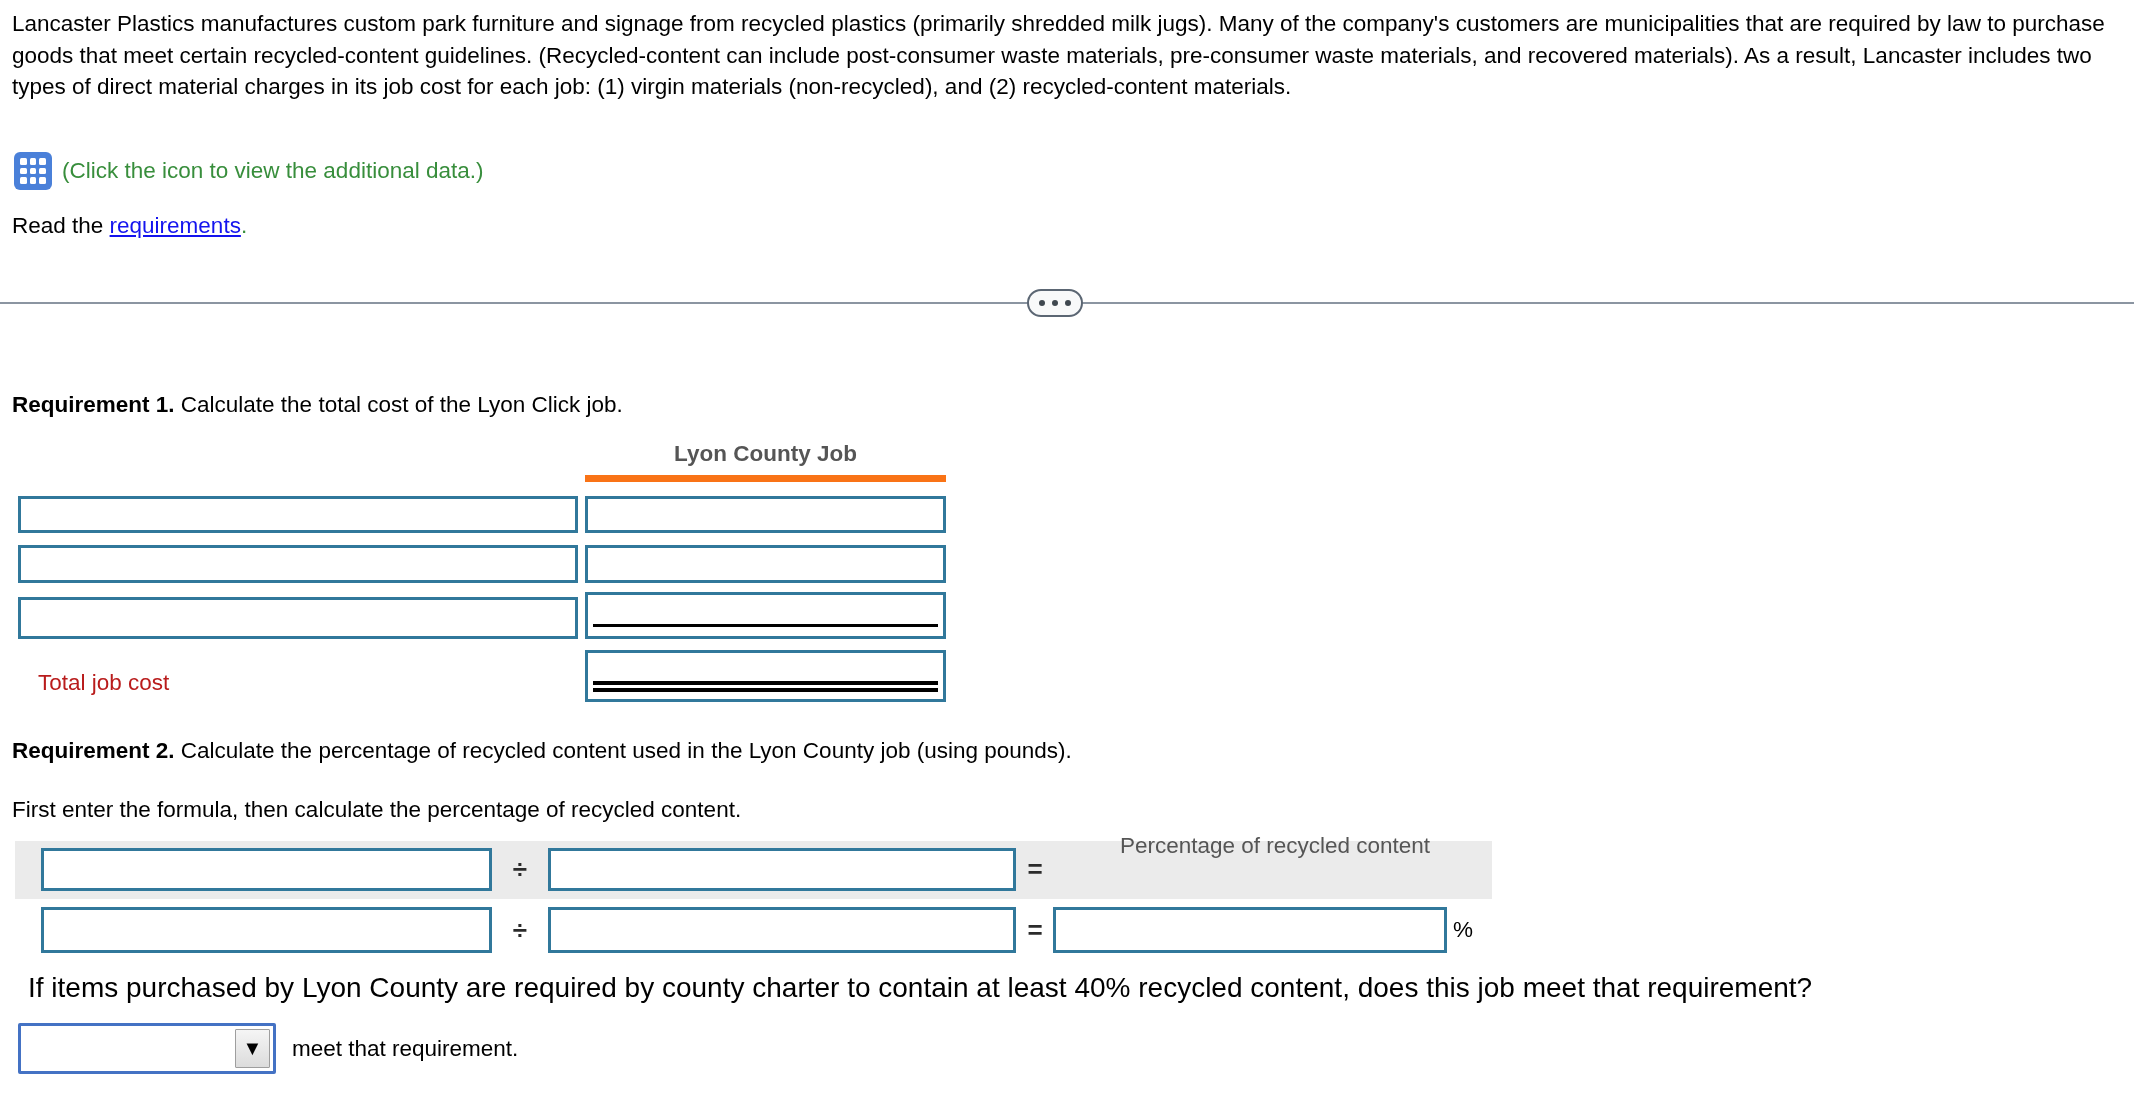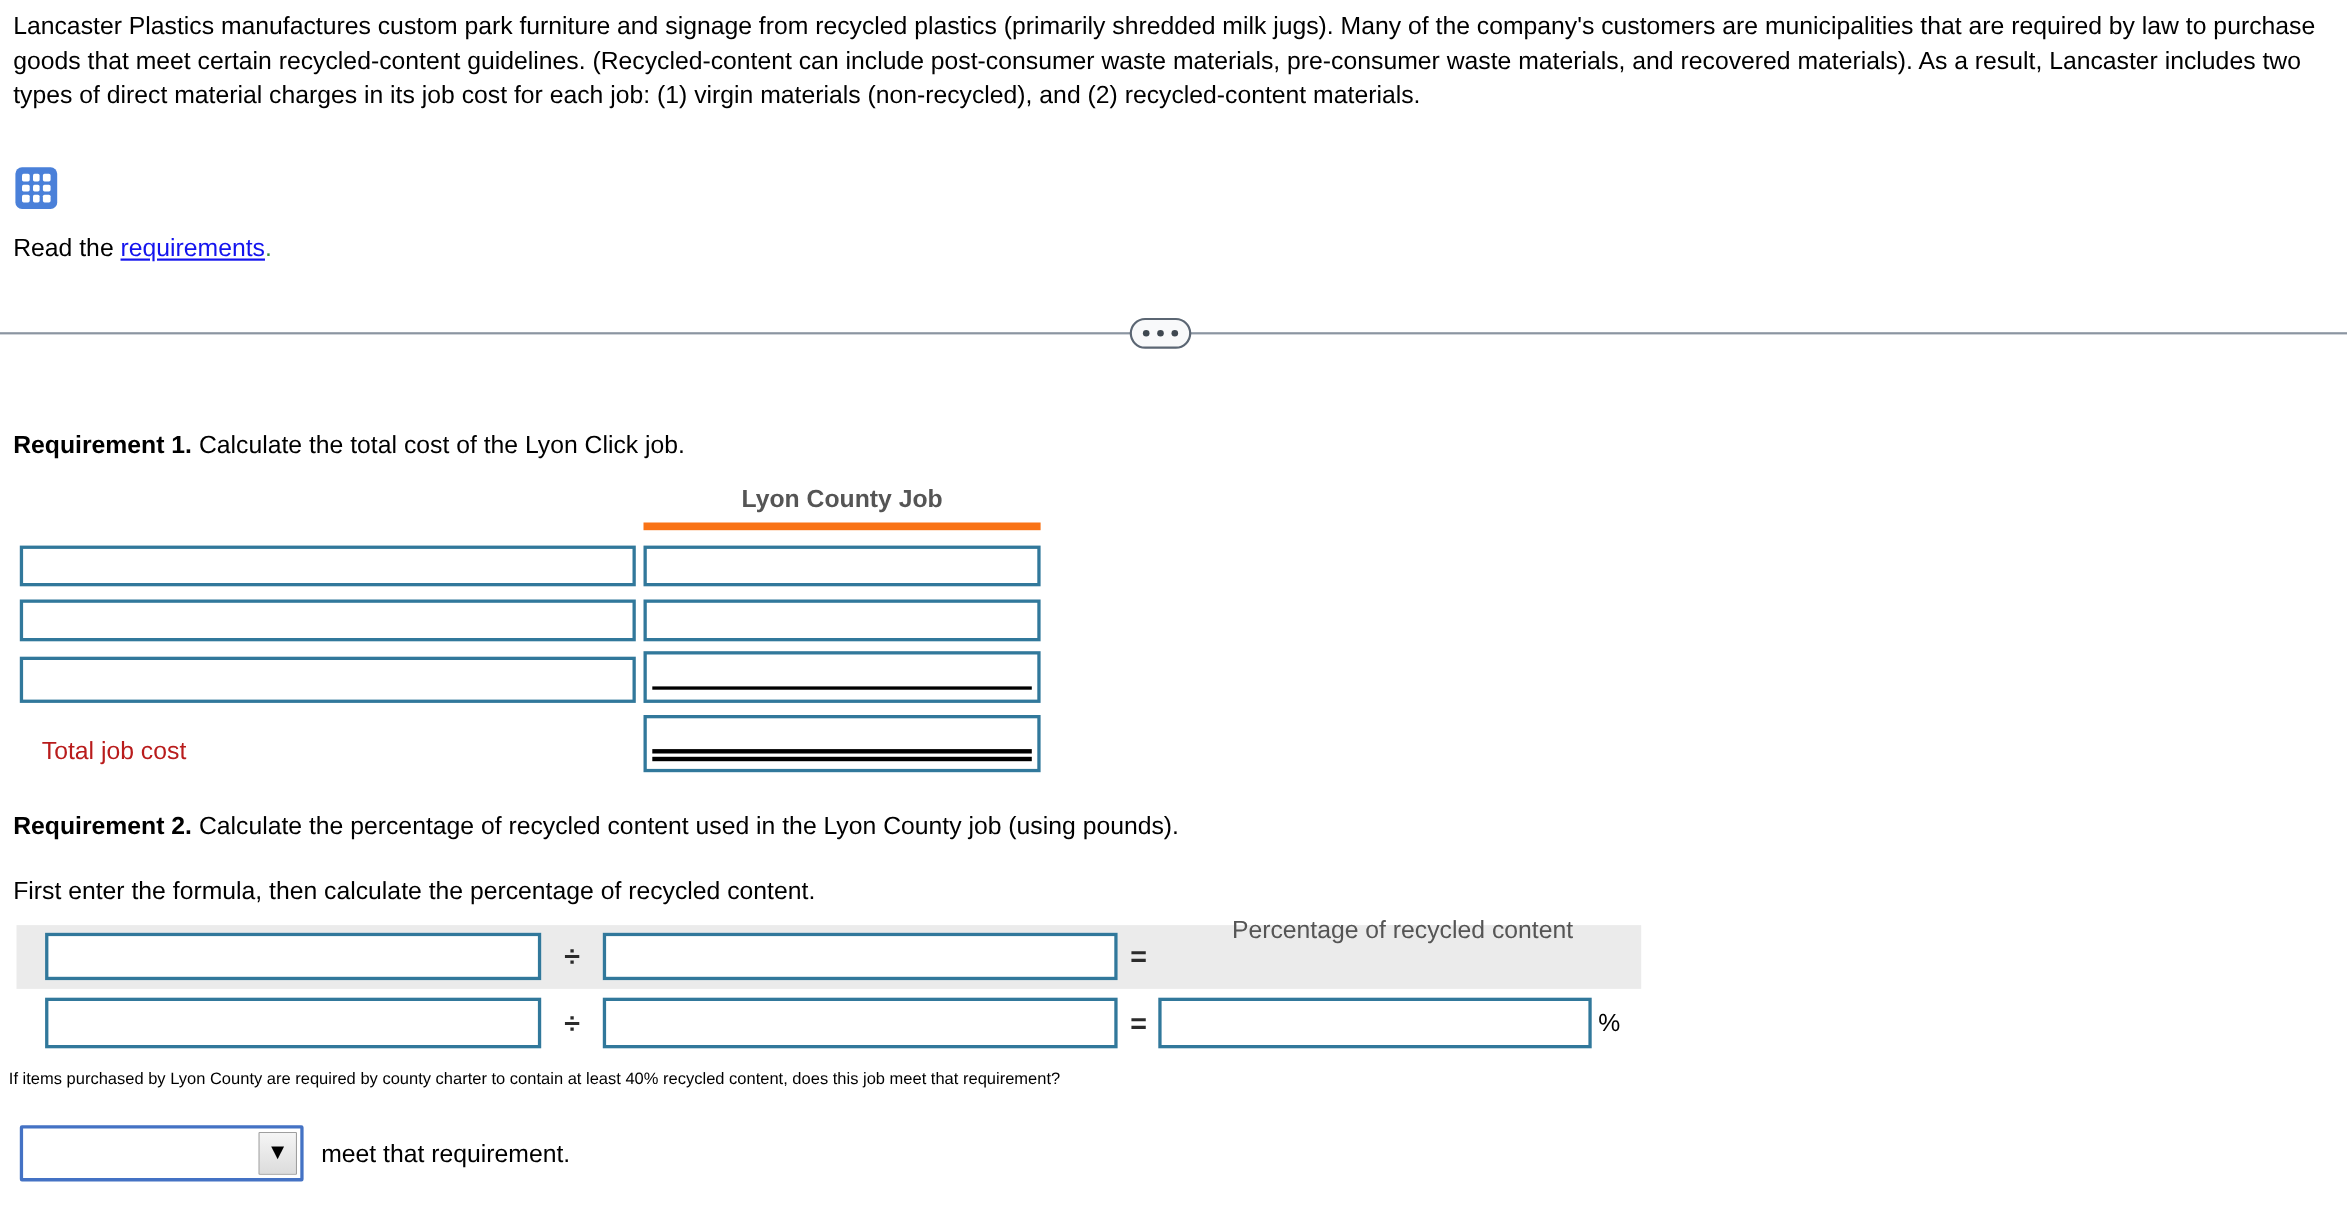"(Click the icon to view" span.icon-caption { html: none -> <span>(Click the icon to view the additional data.)</span> }
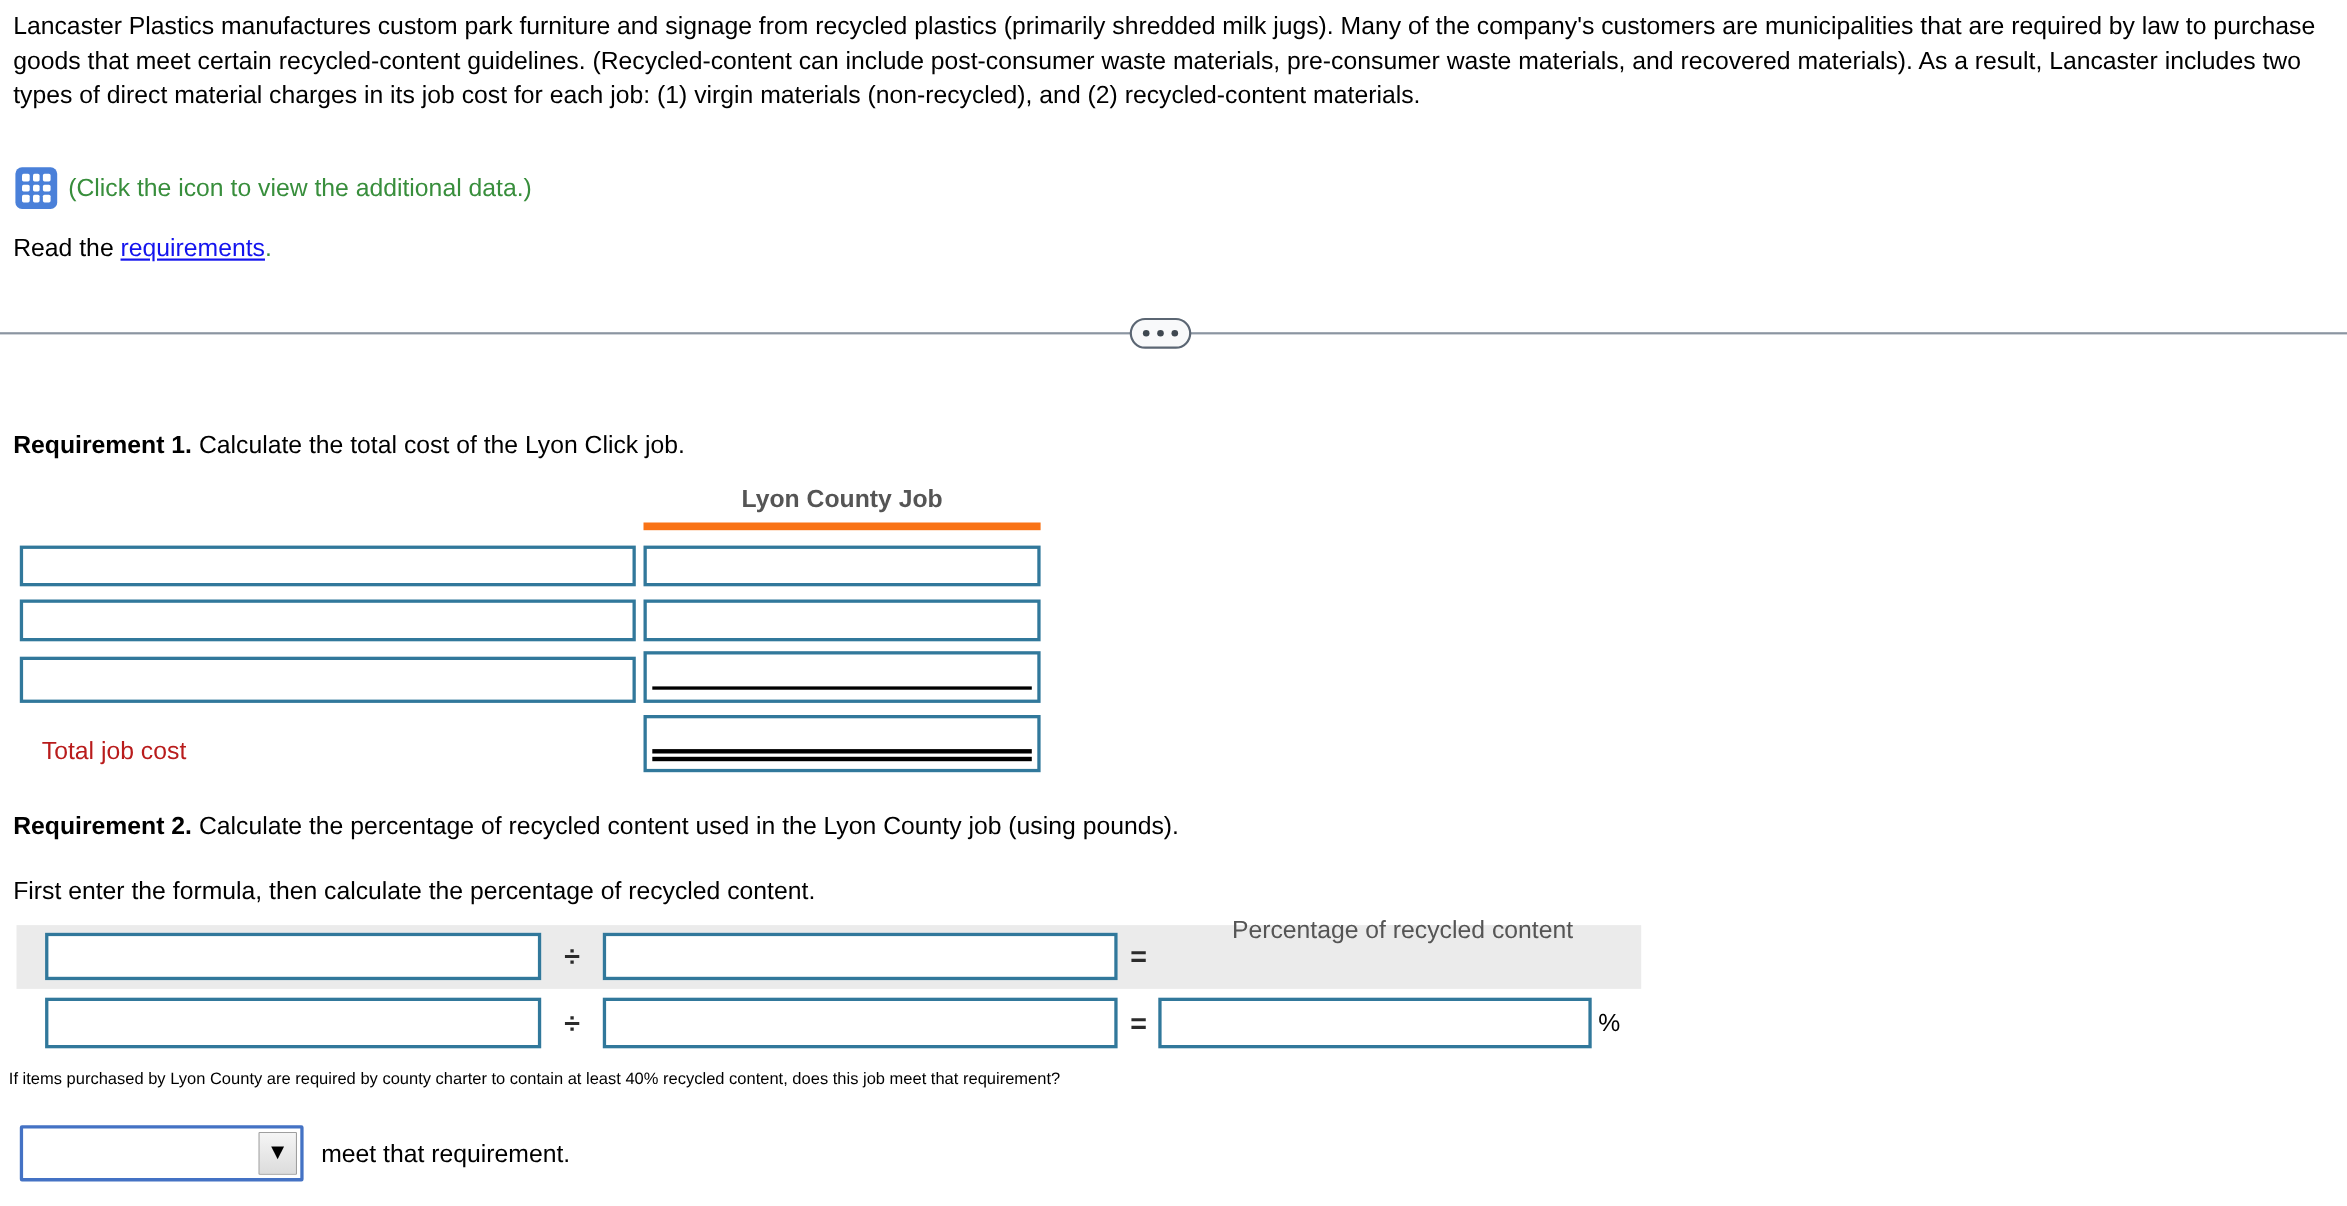"If items purchased by Lyon" .question { font-size: 15px -> 28px; left: 8px -> 28px }
